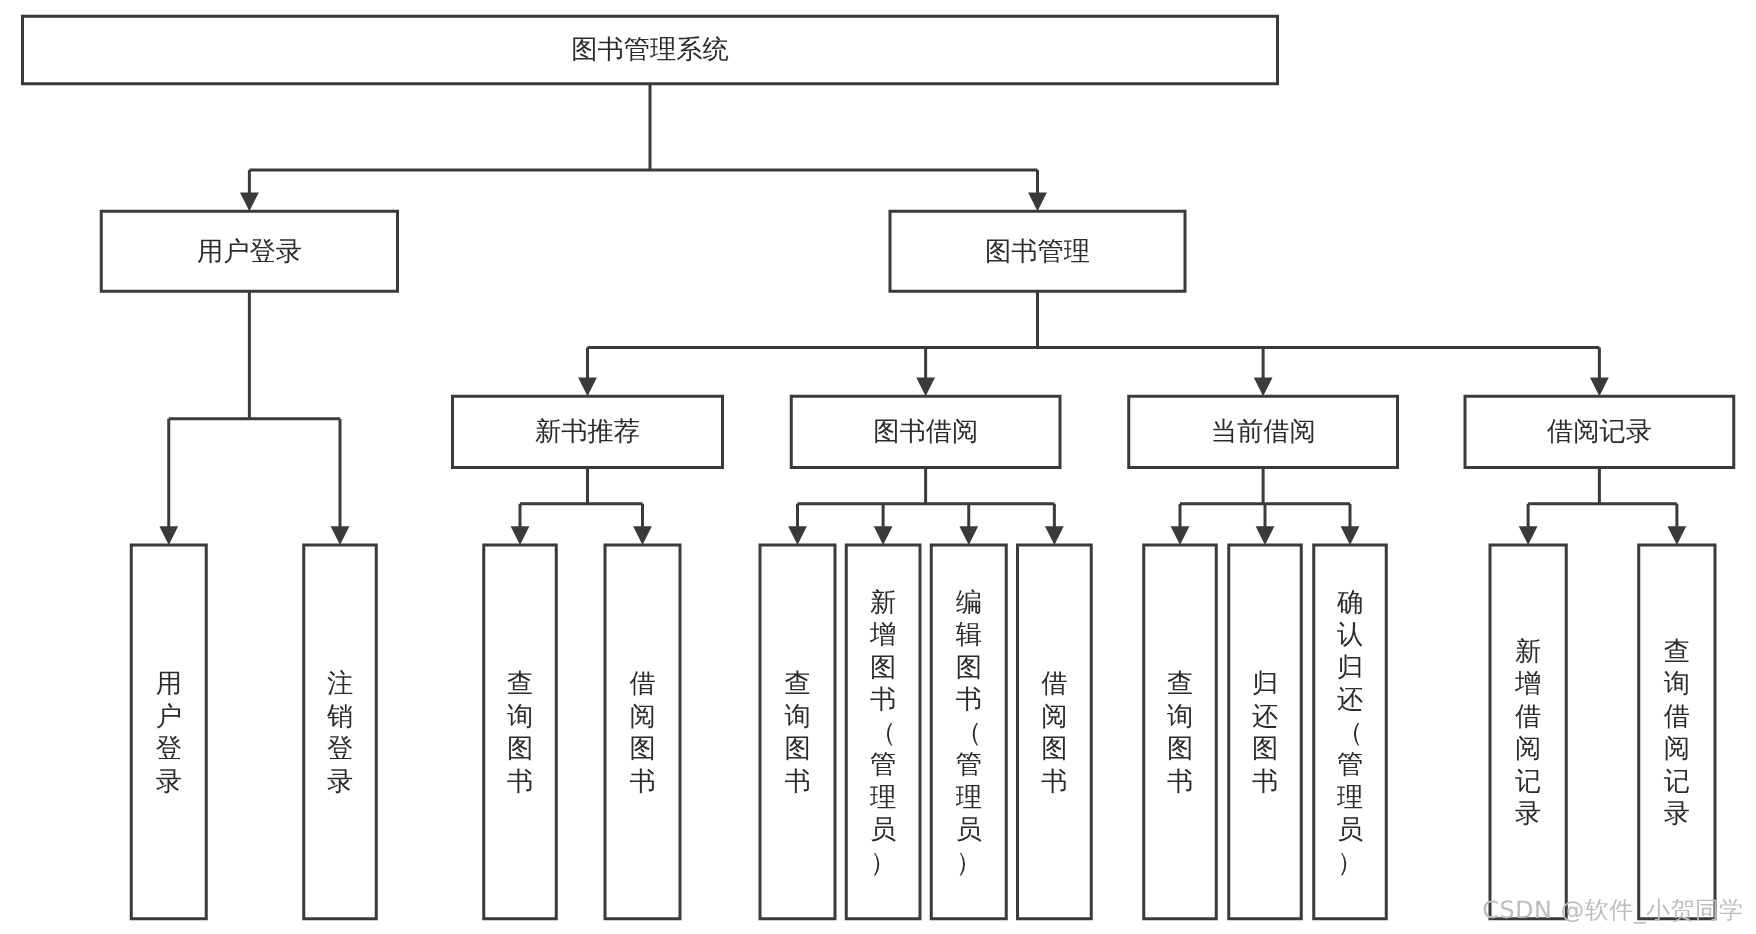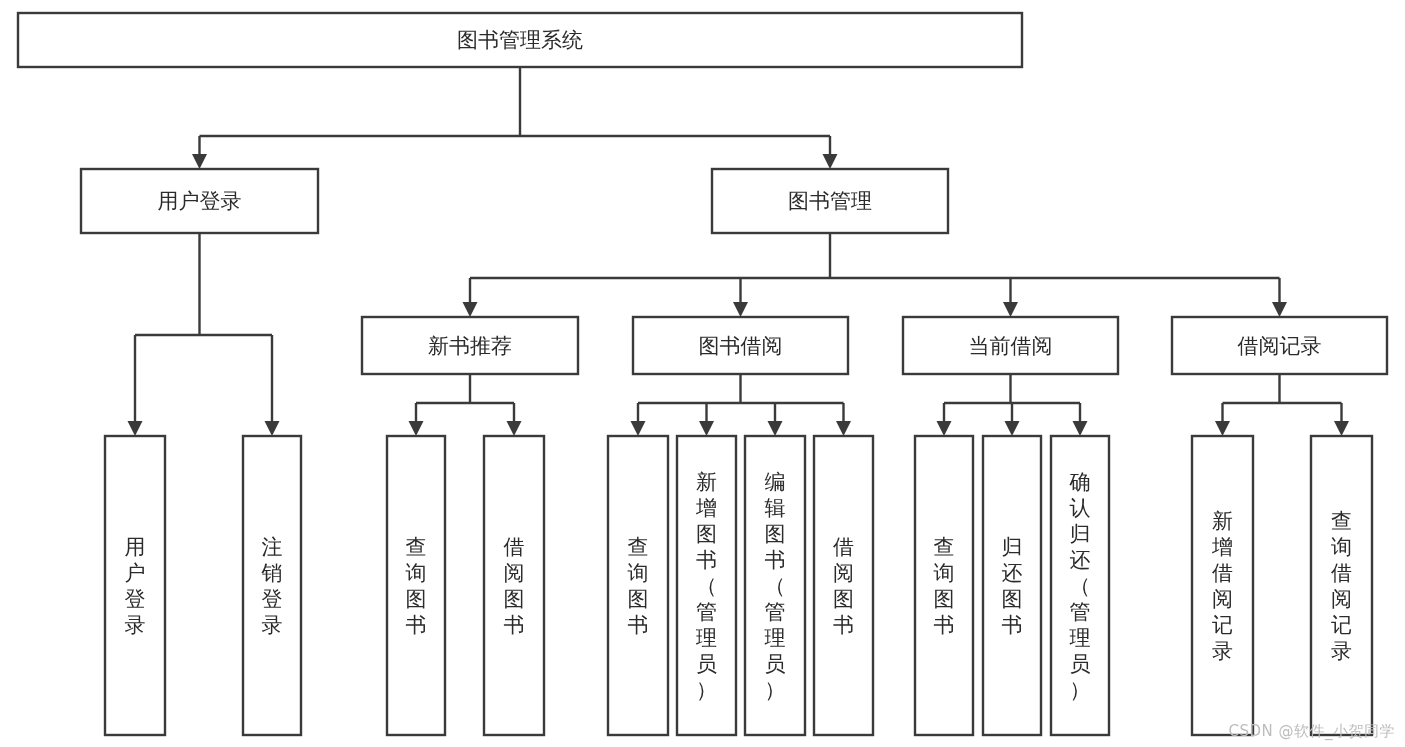"CSDN @软件_小贺同学" .watermark { font-size: 15px -> 19px }
